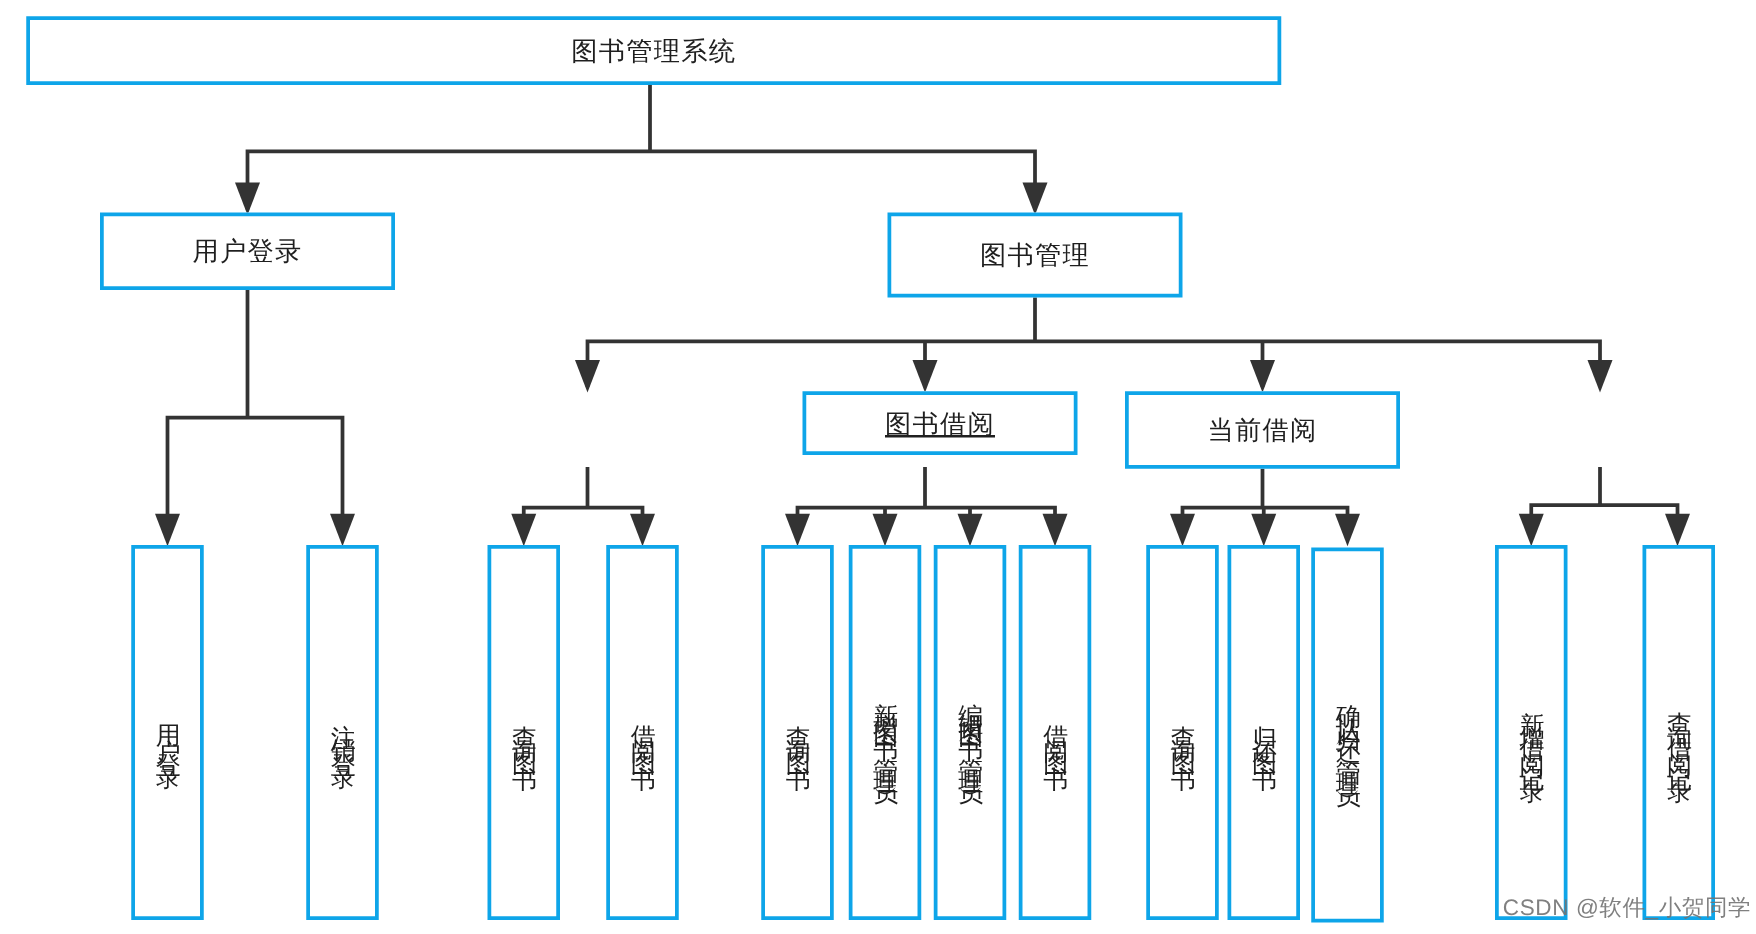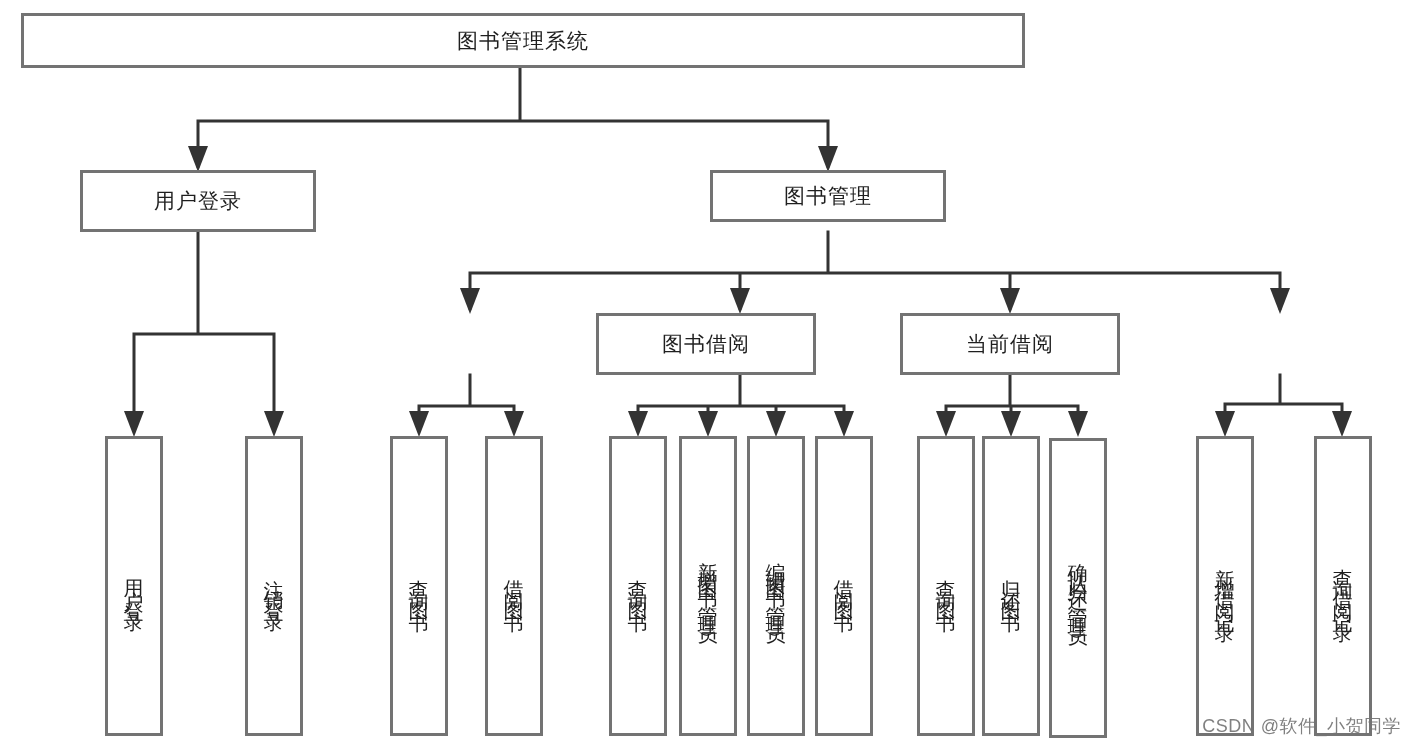"图书管理系统" .node { border: 3px solid #737373 -> 3px solid #0ea5e9 }
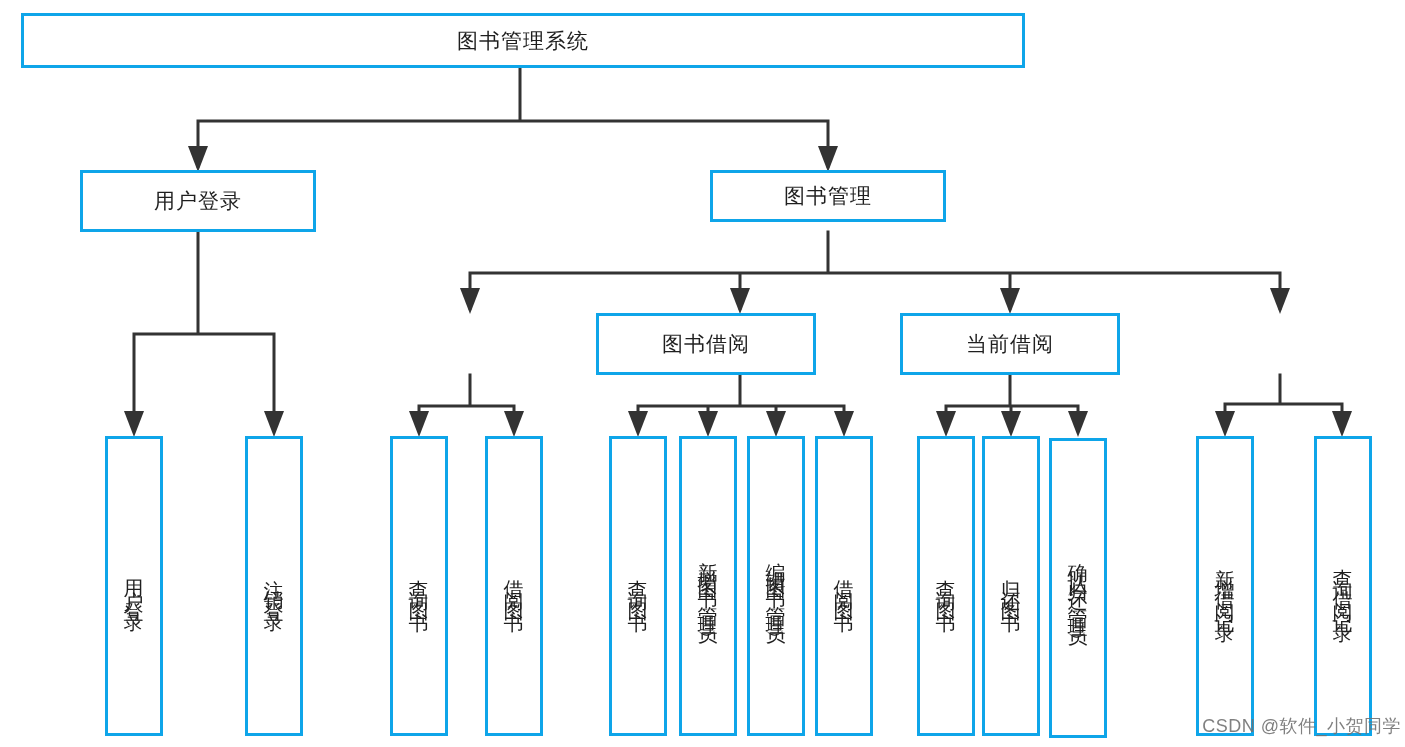"图书管理" div.node { height: 52px -> 68px }
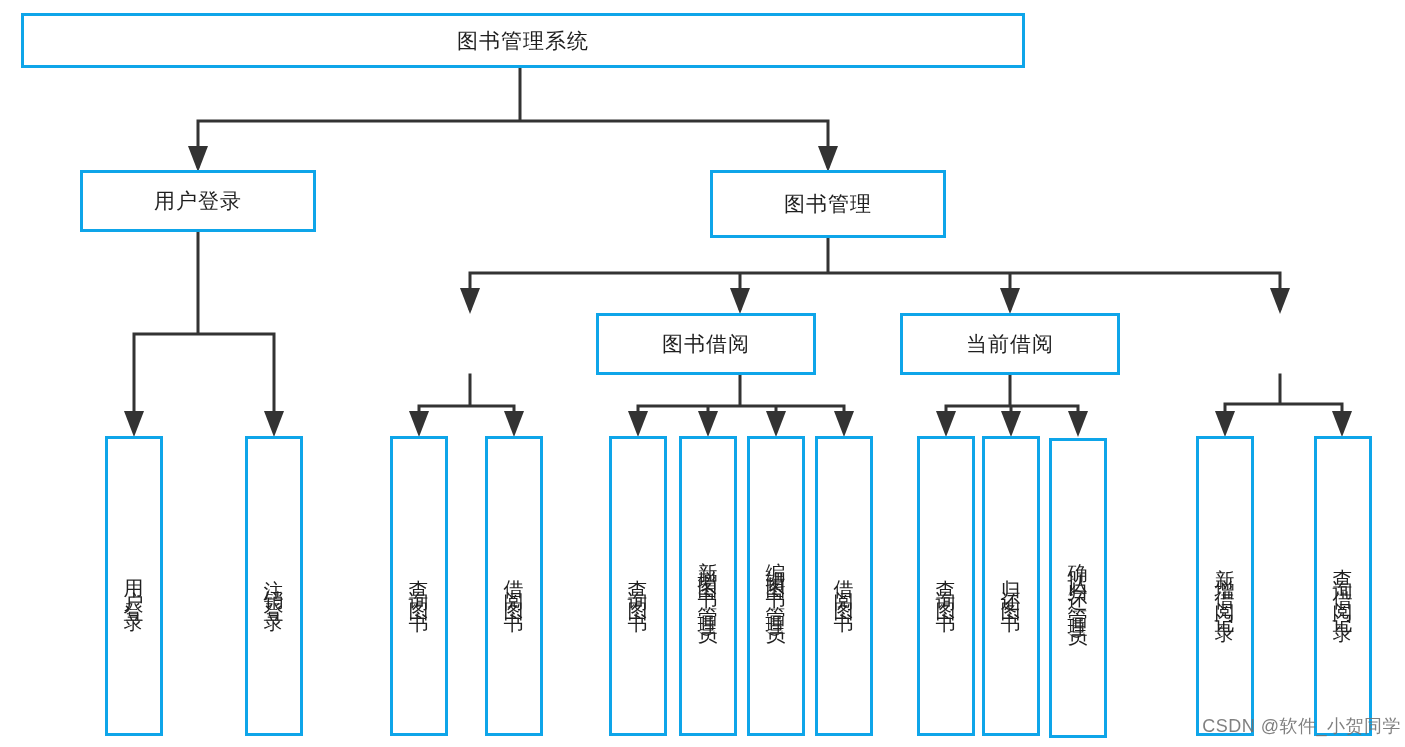"图书借阅" div.node { height: 62px -> 51px; left: 596px -> 642px; text-decoration: none -> underline }
